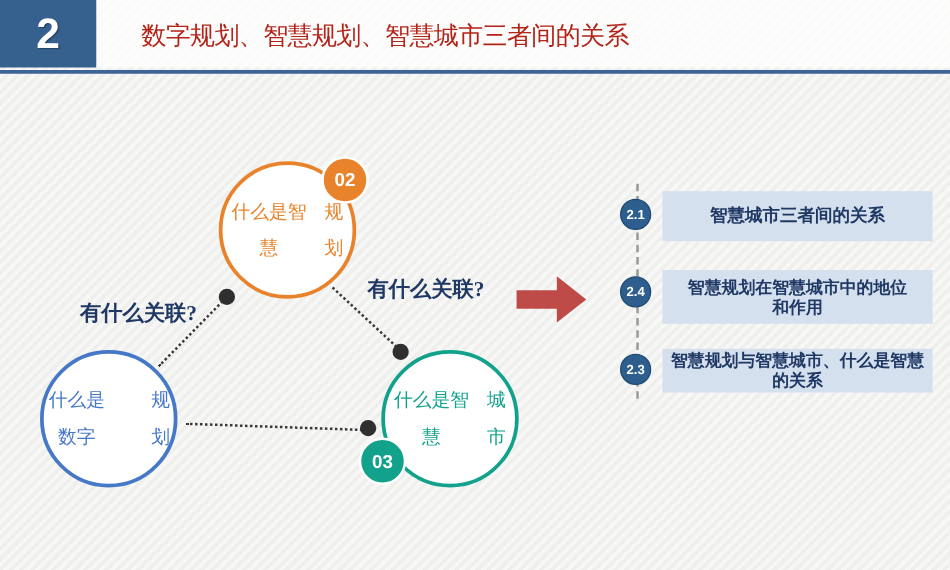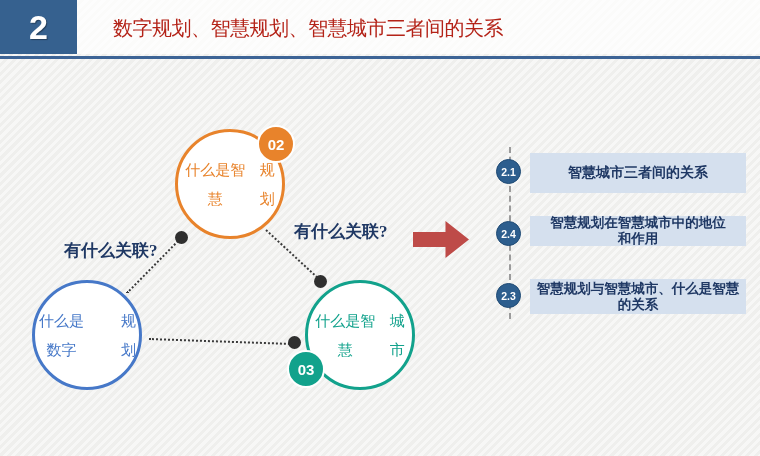"智慧规划在智慧城市中的地位" .agenda-box-2 { height: 30px -> 43px }
